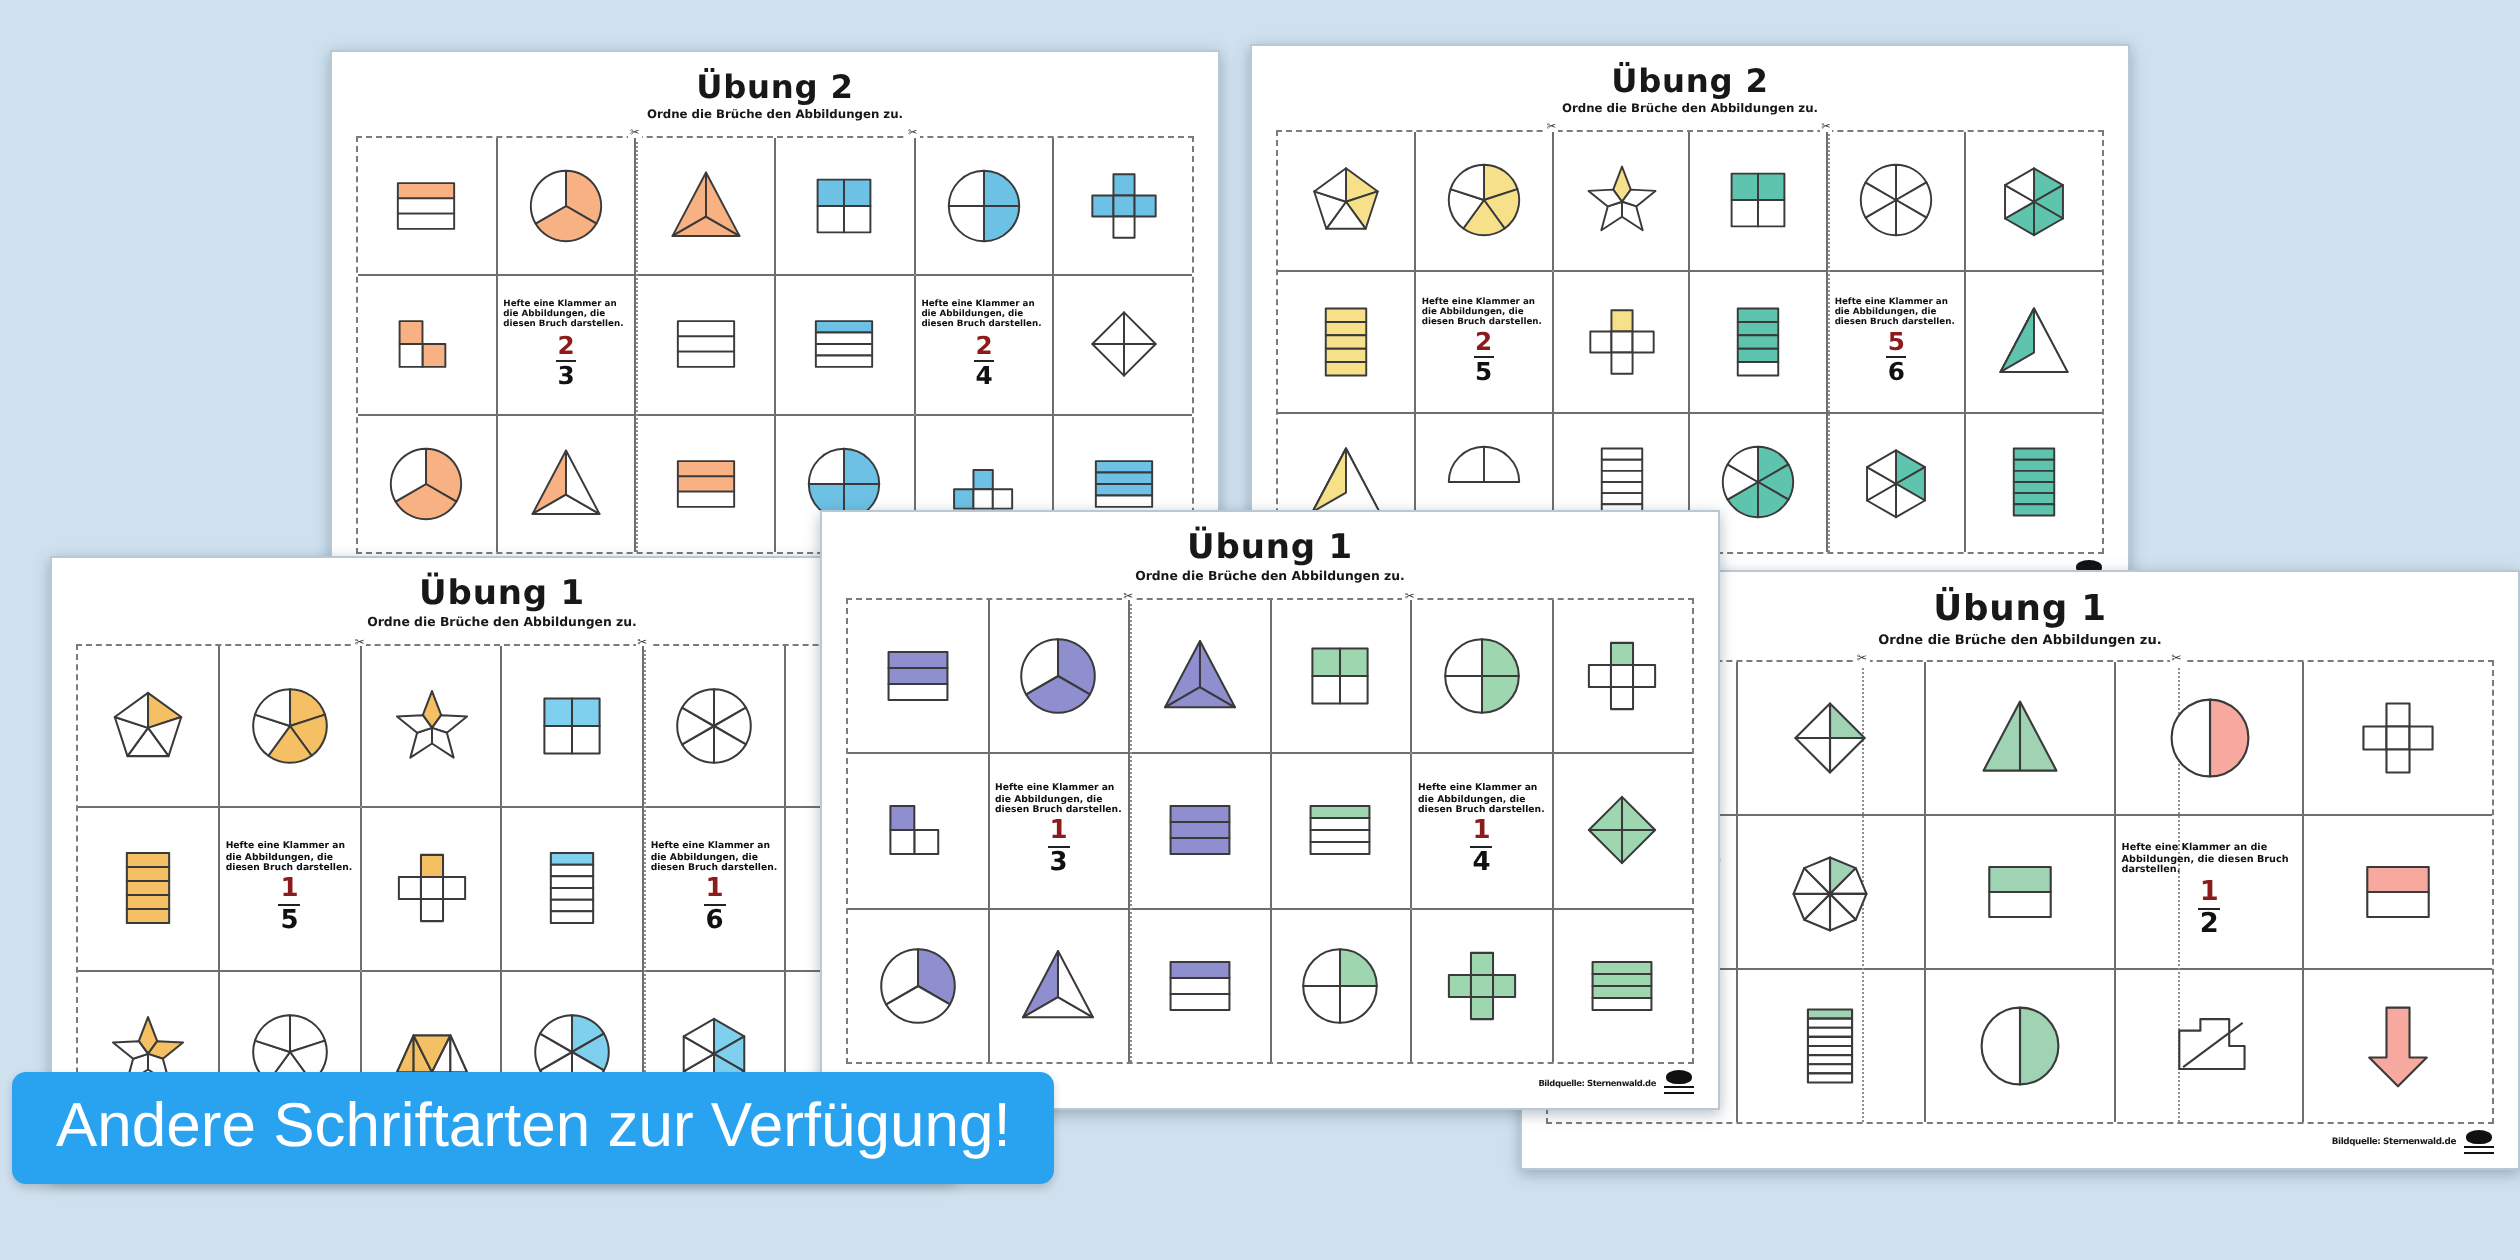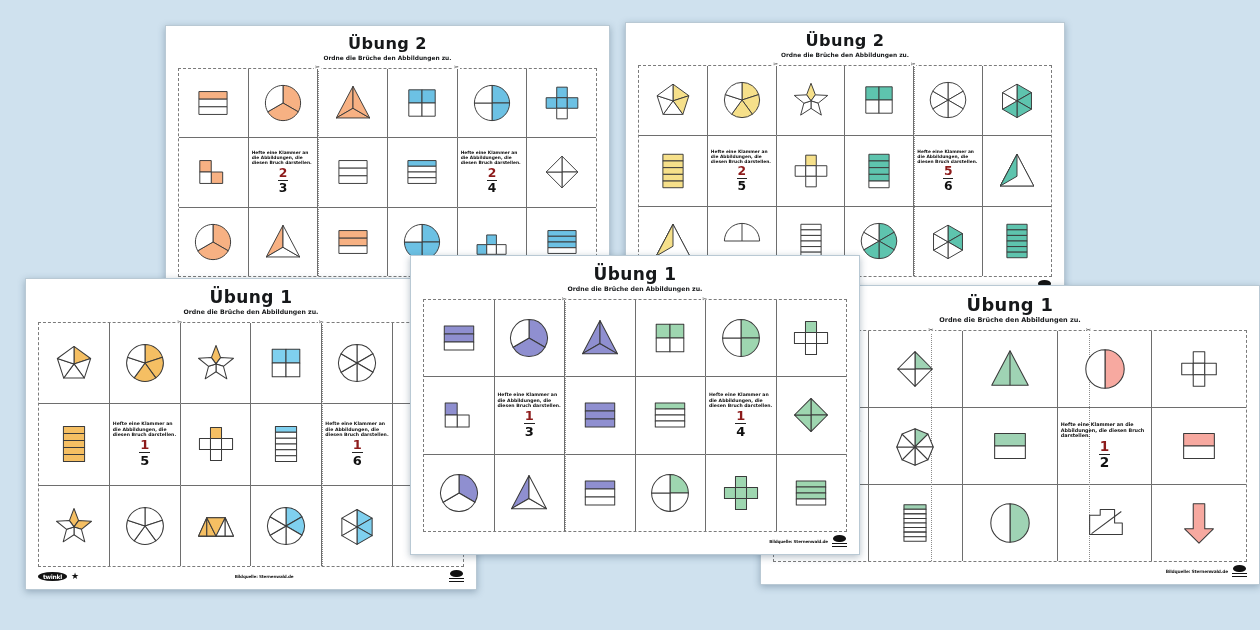"Andere Schriftarten zur Verfügung!" div { html: none -> <div> <span>Andere Schriftarten zur Verfügung!</span> </div> }
